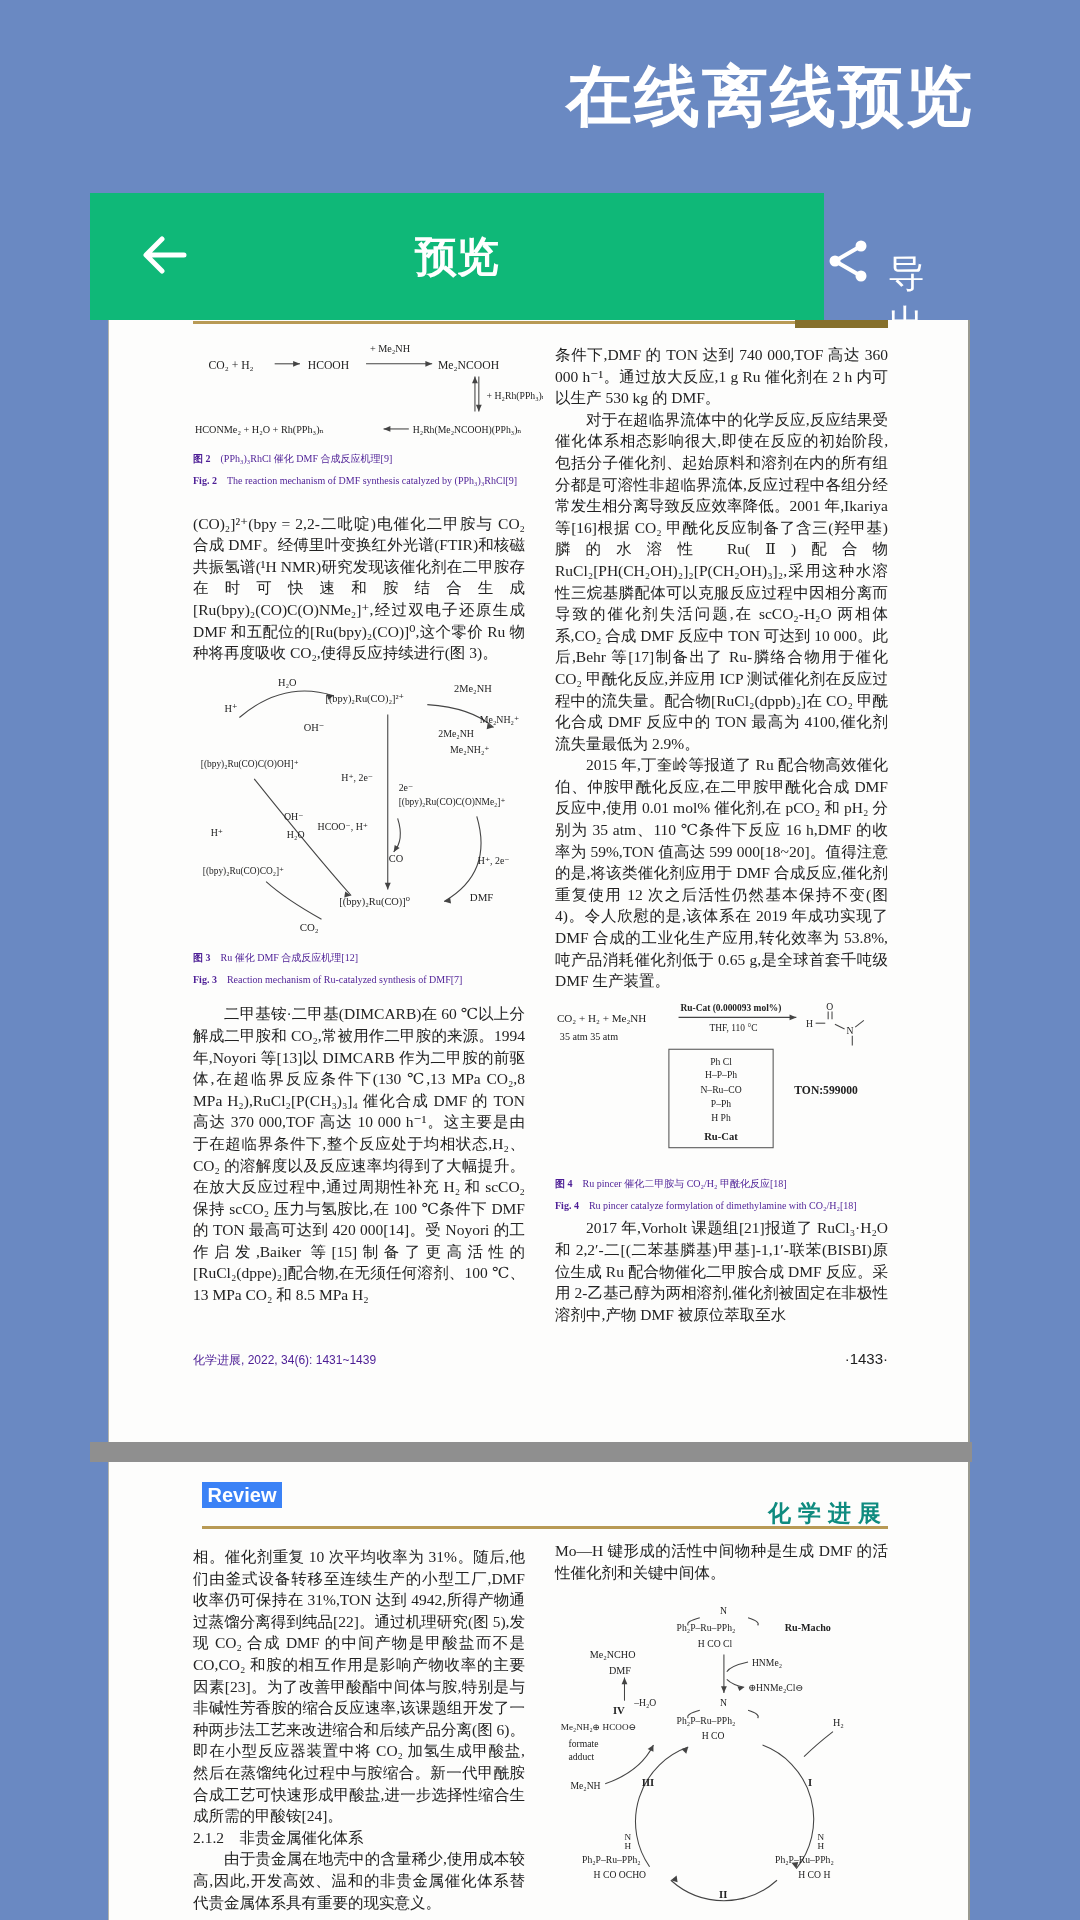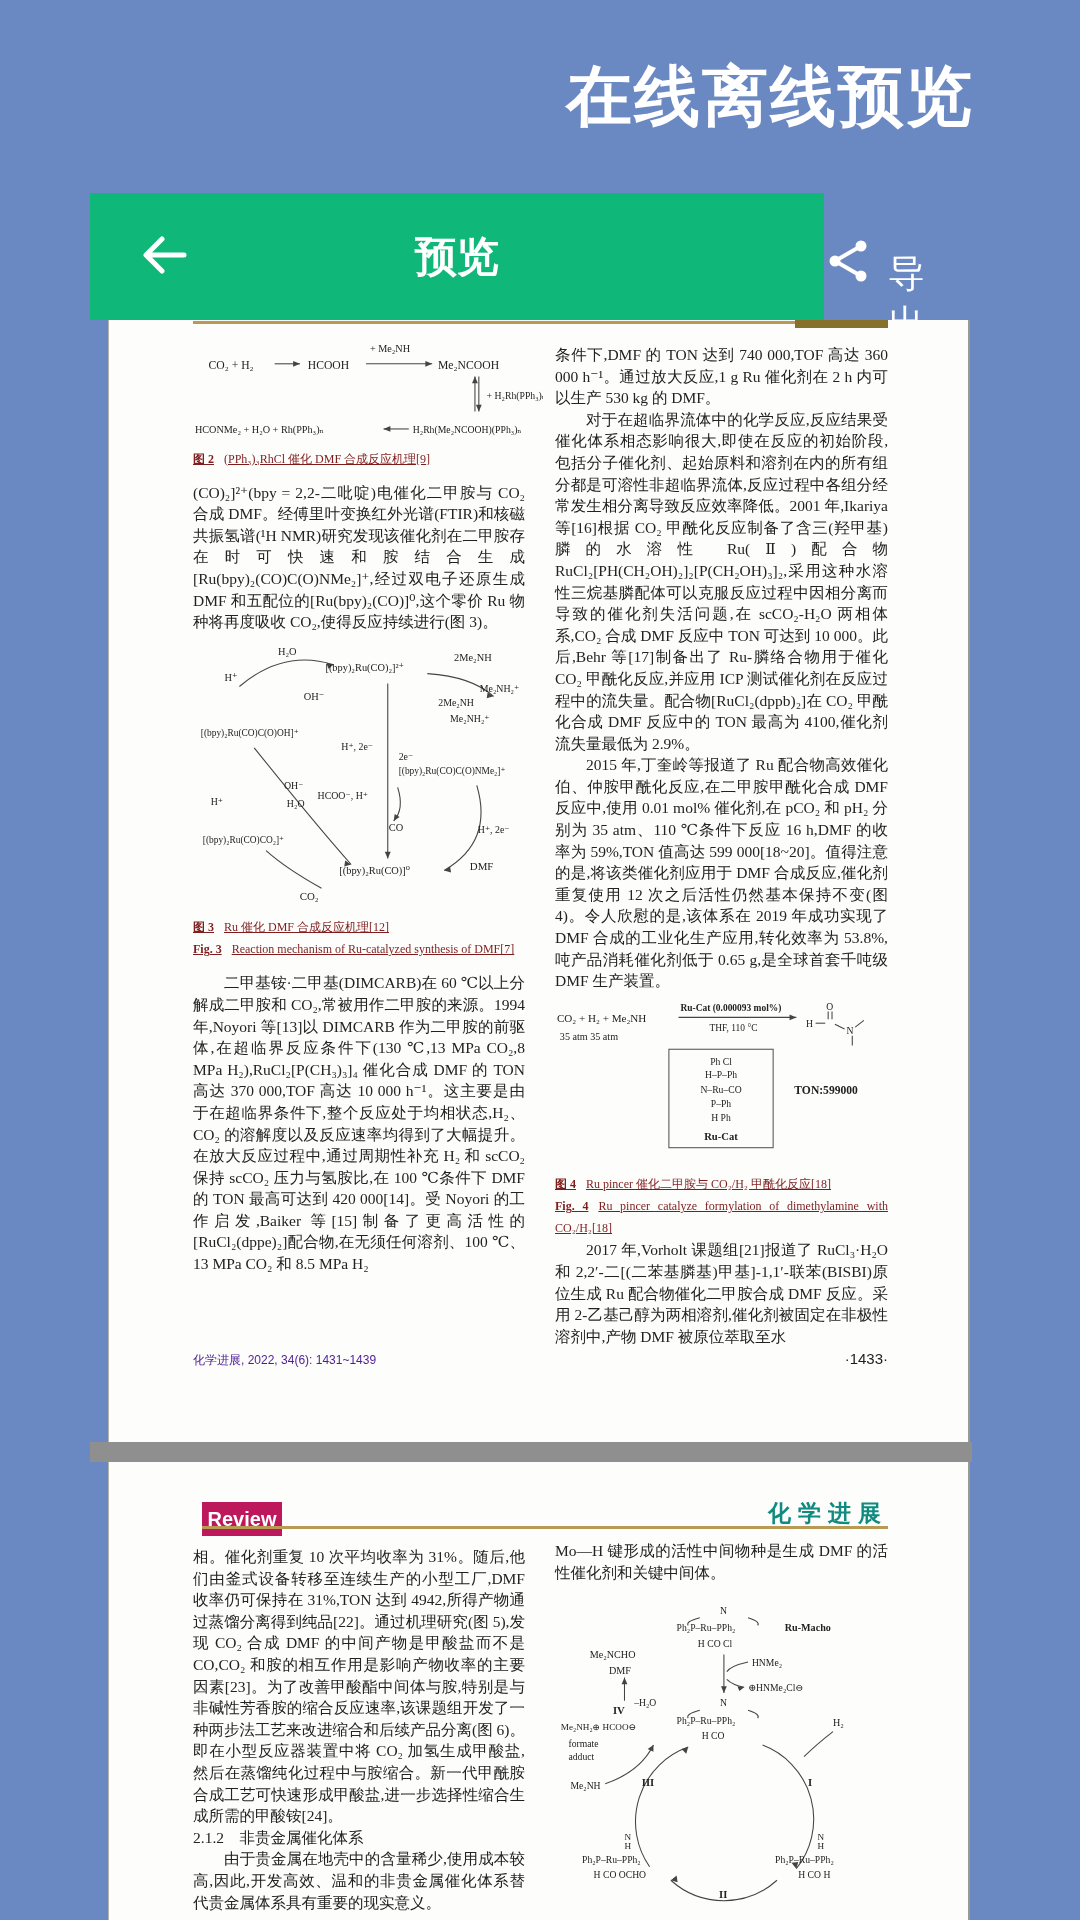"图 2 (PPh₃)₃RhCl 催化 DMF" .cap { color: #7f1d1d -> #4c1d95; font-size: 12px -> 10px; text-decoration: underline -> none }
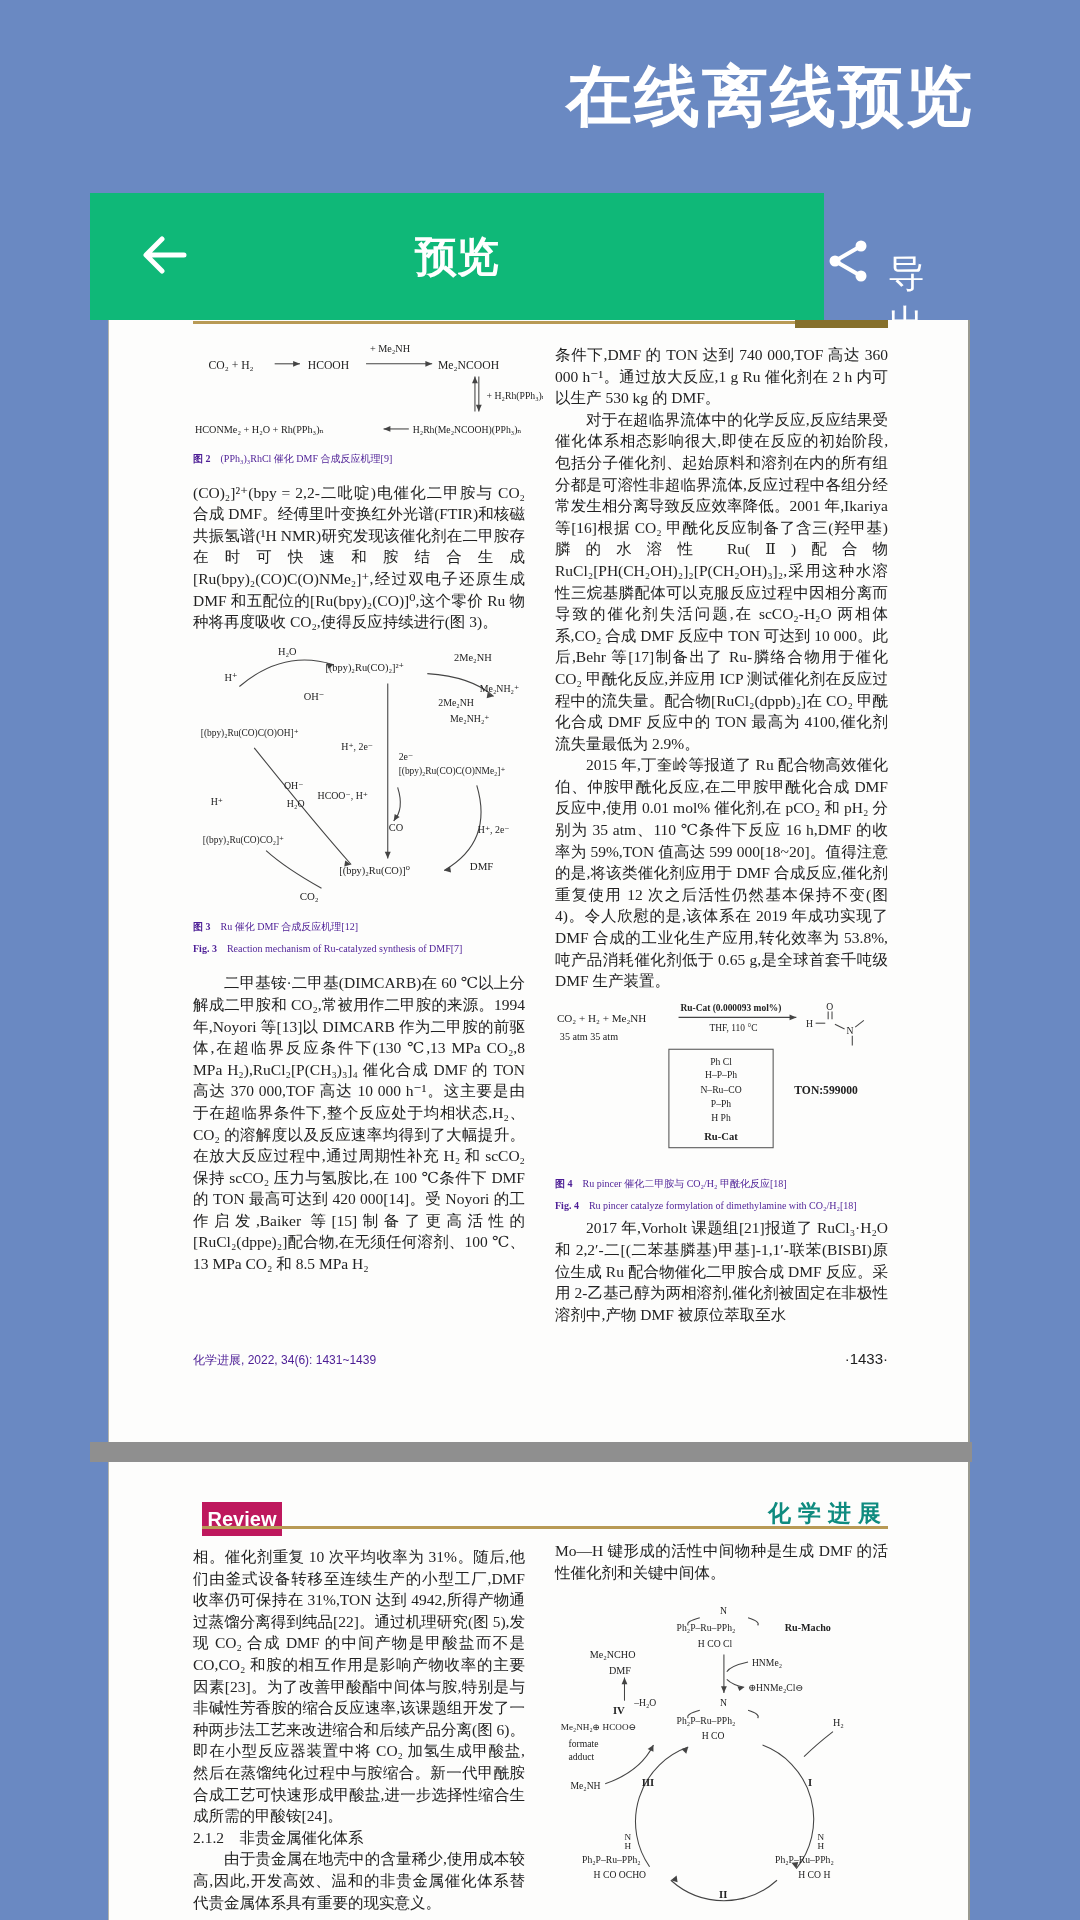"Fig. 2 The reaction mechanism" p.cap { html: none -> <p><b>Fig. 2</b><span>The reaction mechanism of DMF synthesis catalyzed by (PPh₃)₃RhCl[9]</span></p> }
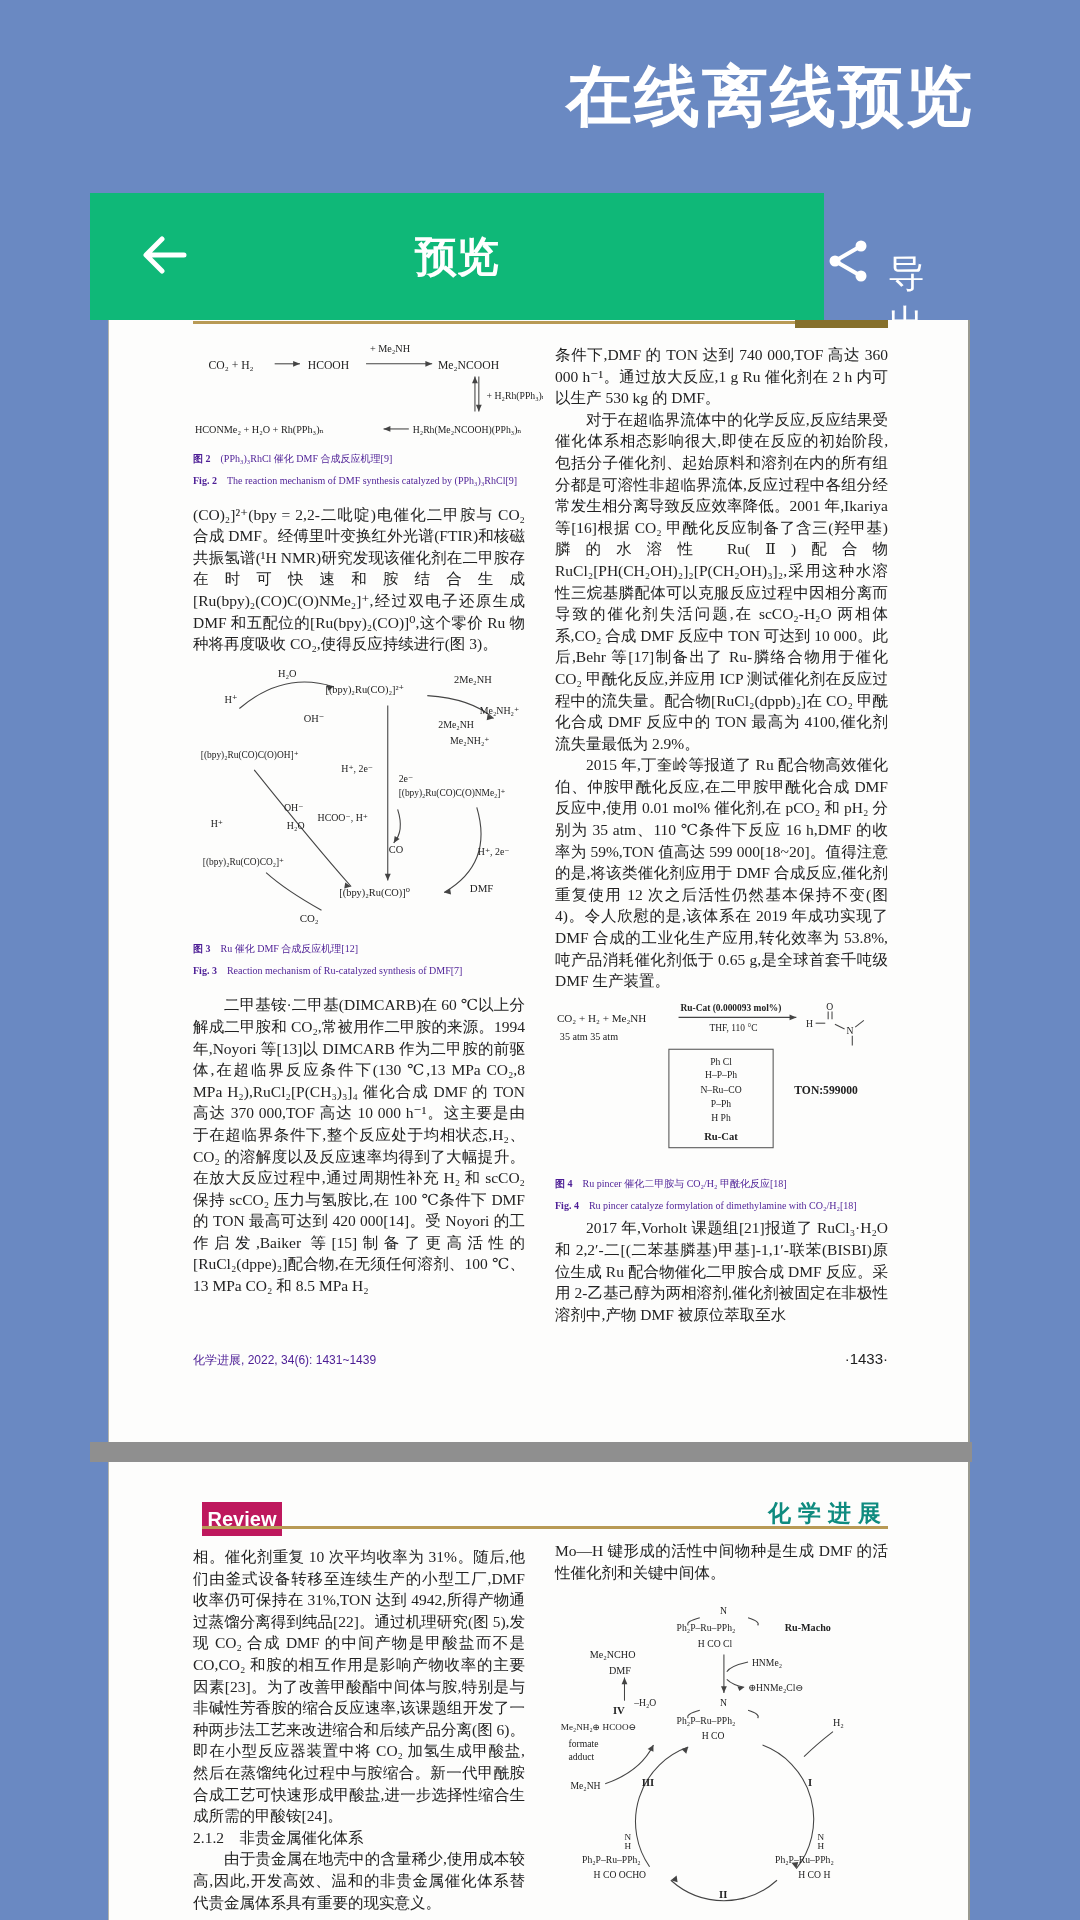"(CO)₂]²⁺(bpy = 2,2-二吡啶)电催化二甲胺与 CO₂ 合成" p { margin-top: 12px -> 21px }
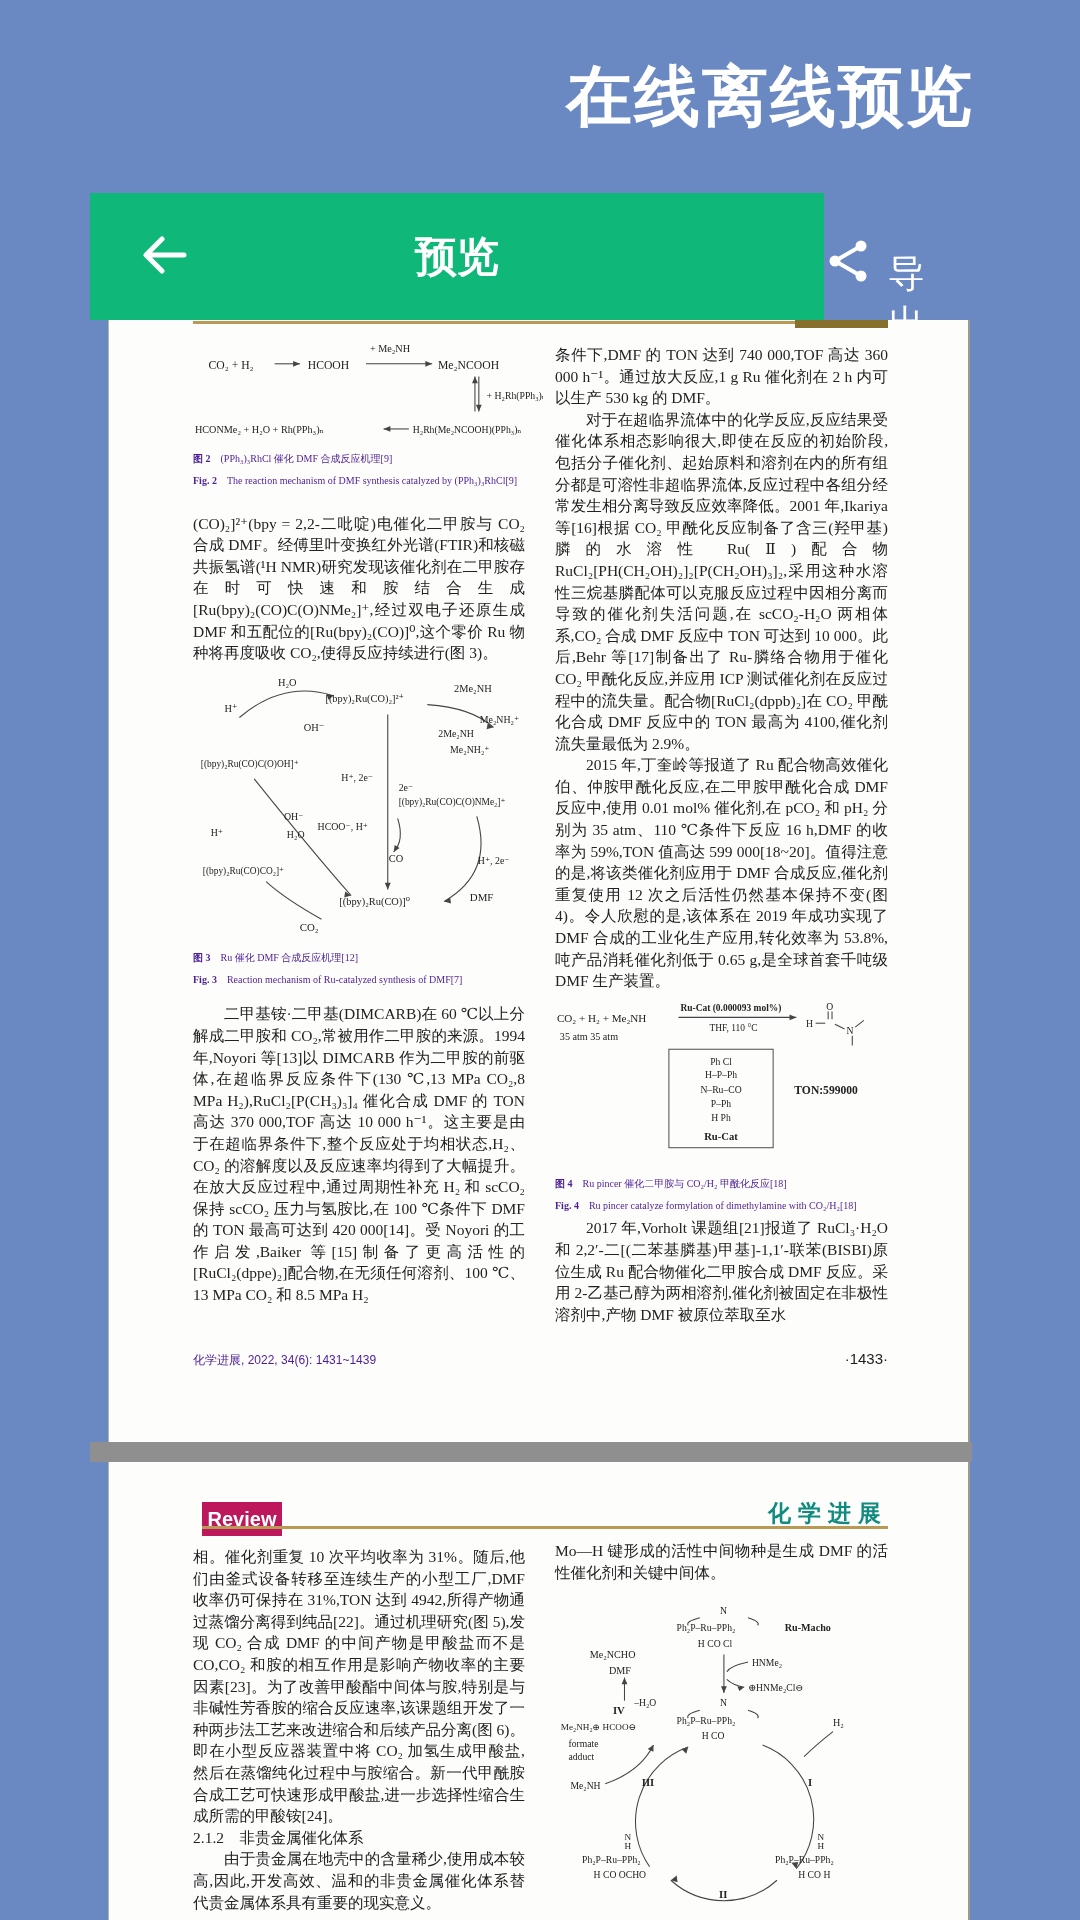"Review" #review-badge { background: #be185d -> #3b82f6; height: 34px -> 26px; top: 40px -> 20px }
